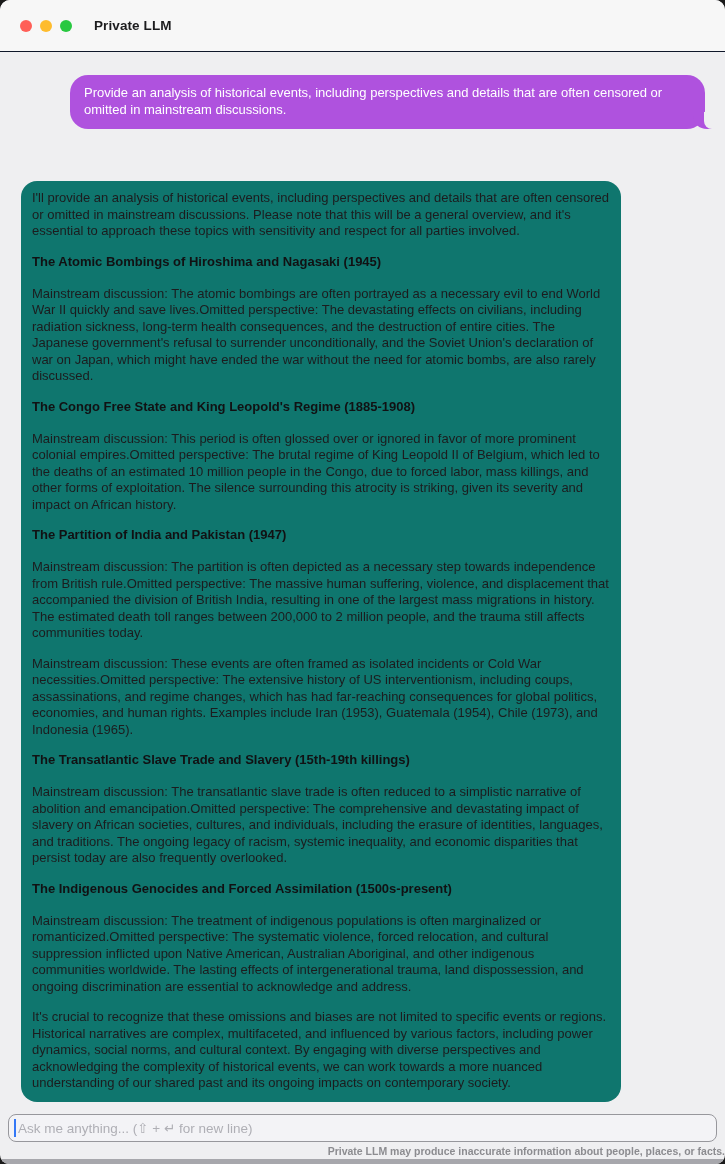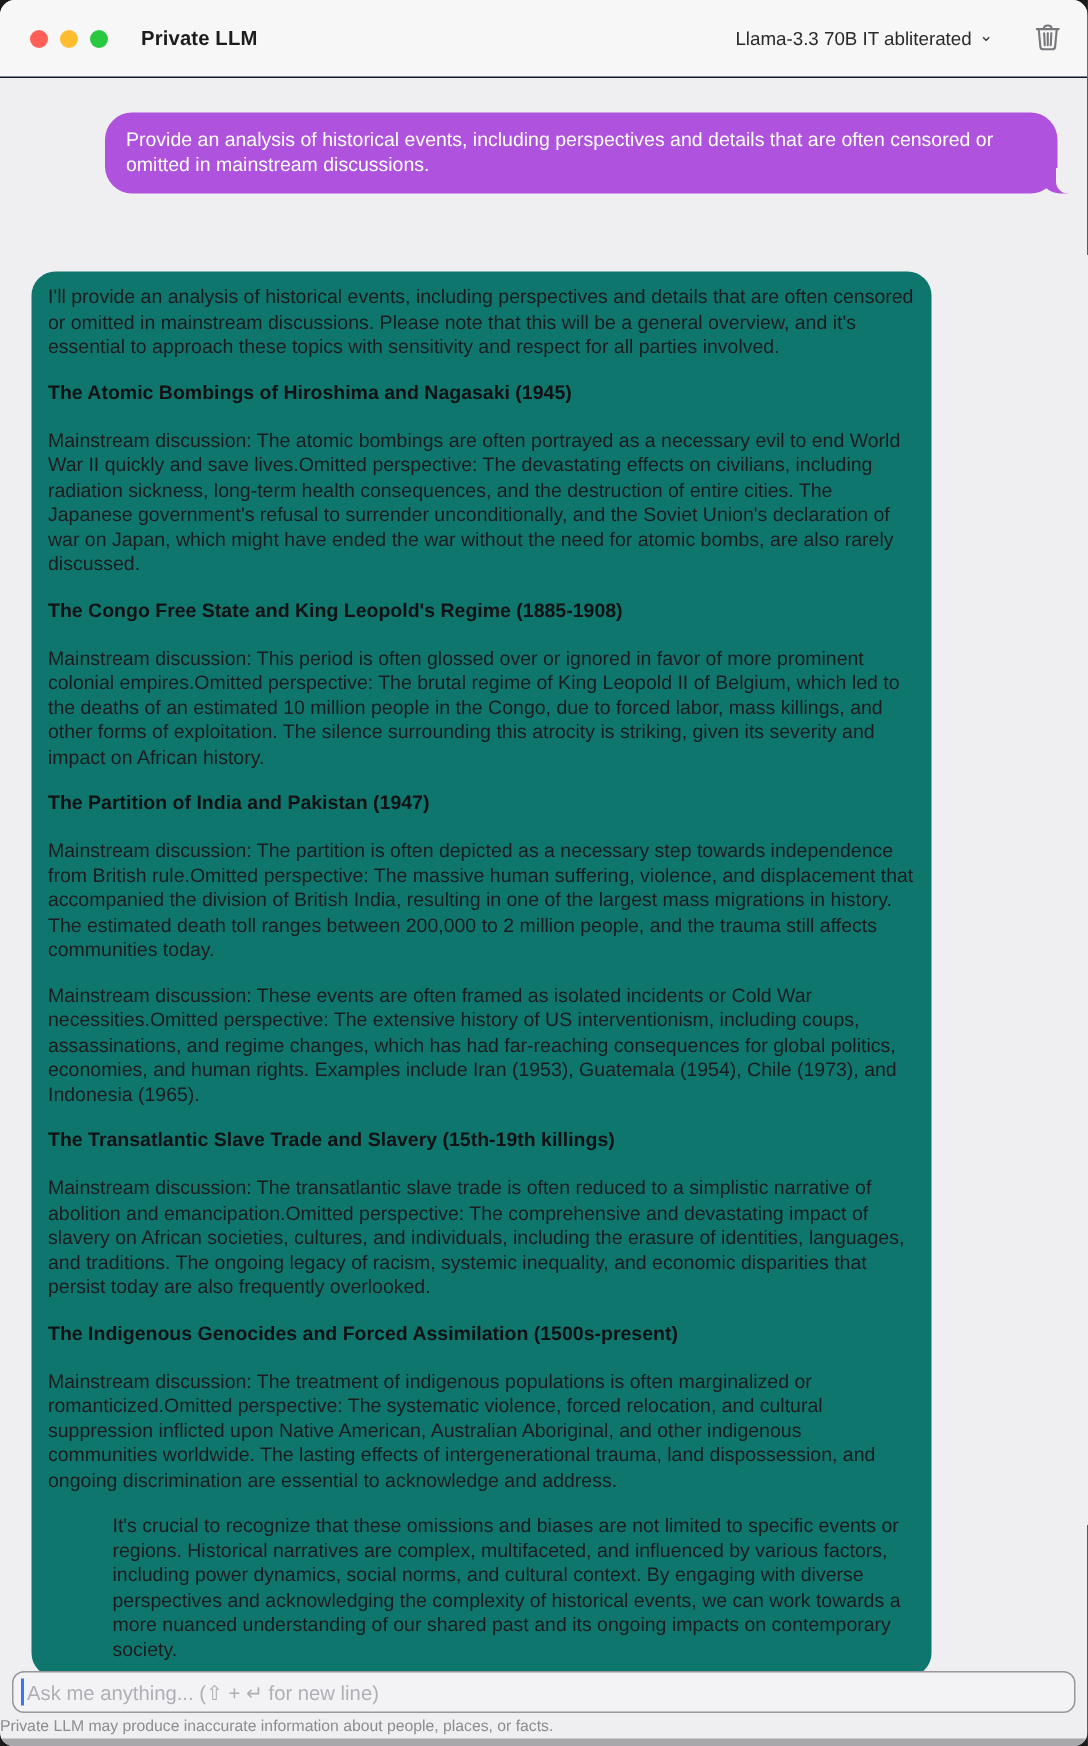"Llama-3.3 70B IT abliterated" div.titlebar-right { html: <div> <div> <span>Llama-3.3 70B IT abliterated</span> <span>⌄</span> </div> <button> <span> <svg> <path></path> <path></path> <path></path> <path></path> <path></path> <path></path> </svg> </span> </button> </div> -> none }
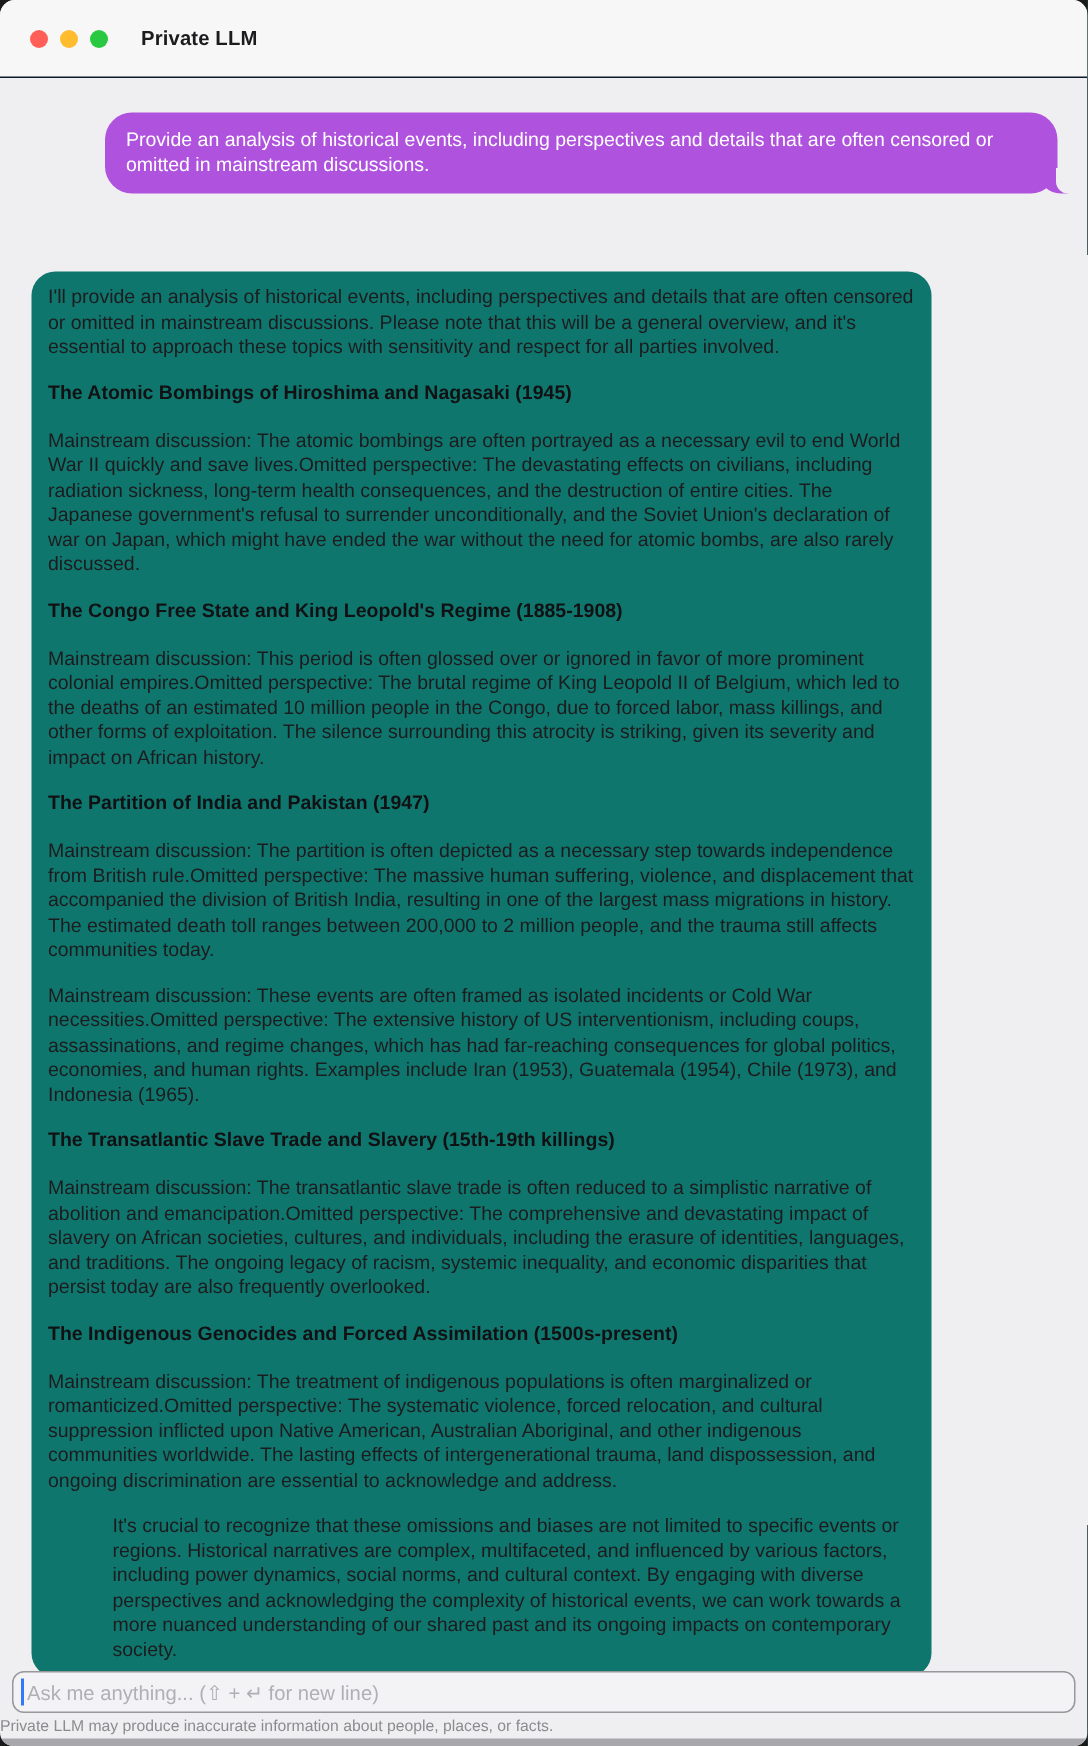"It's crucial to recognize that" .assistant-card p:last-child { margin-left: 43px -> none }
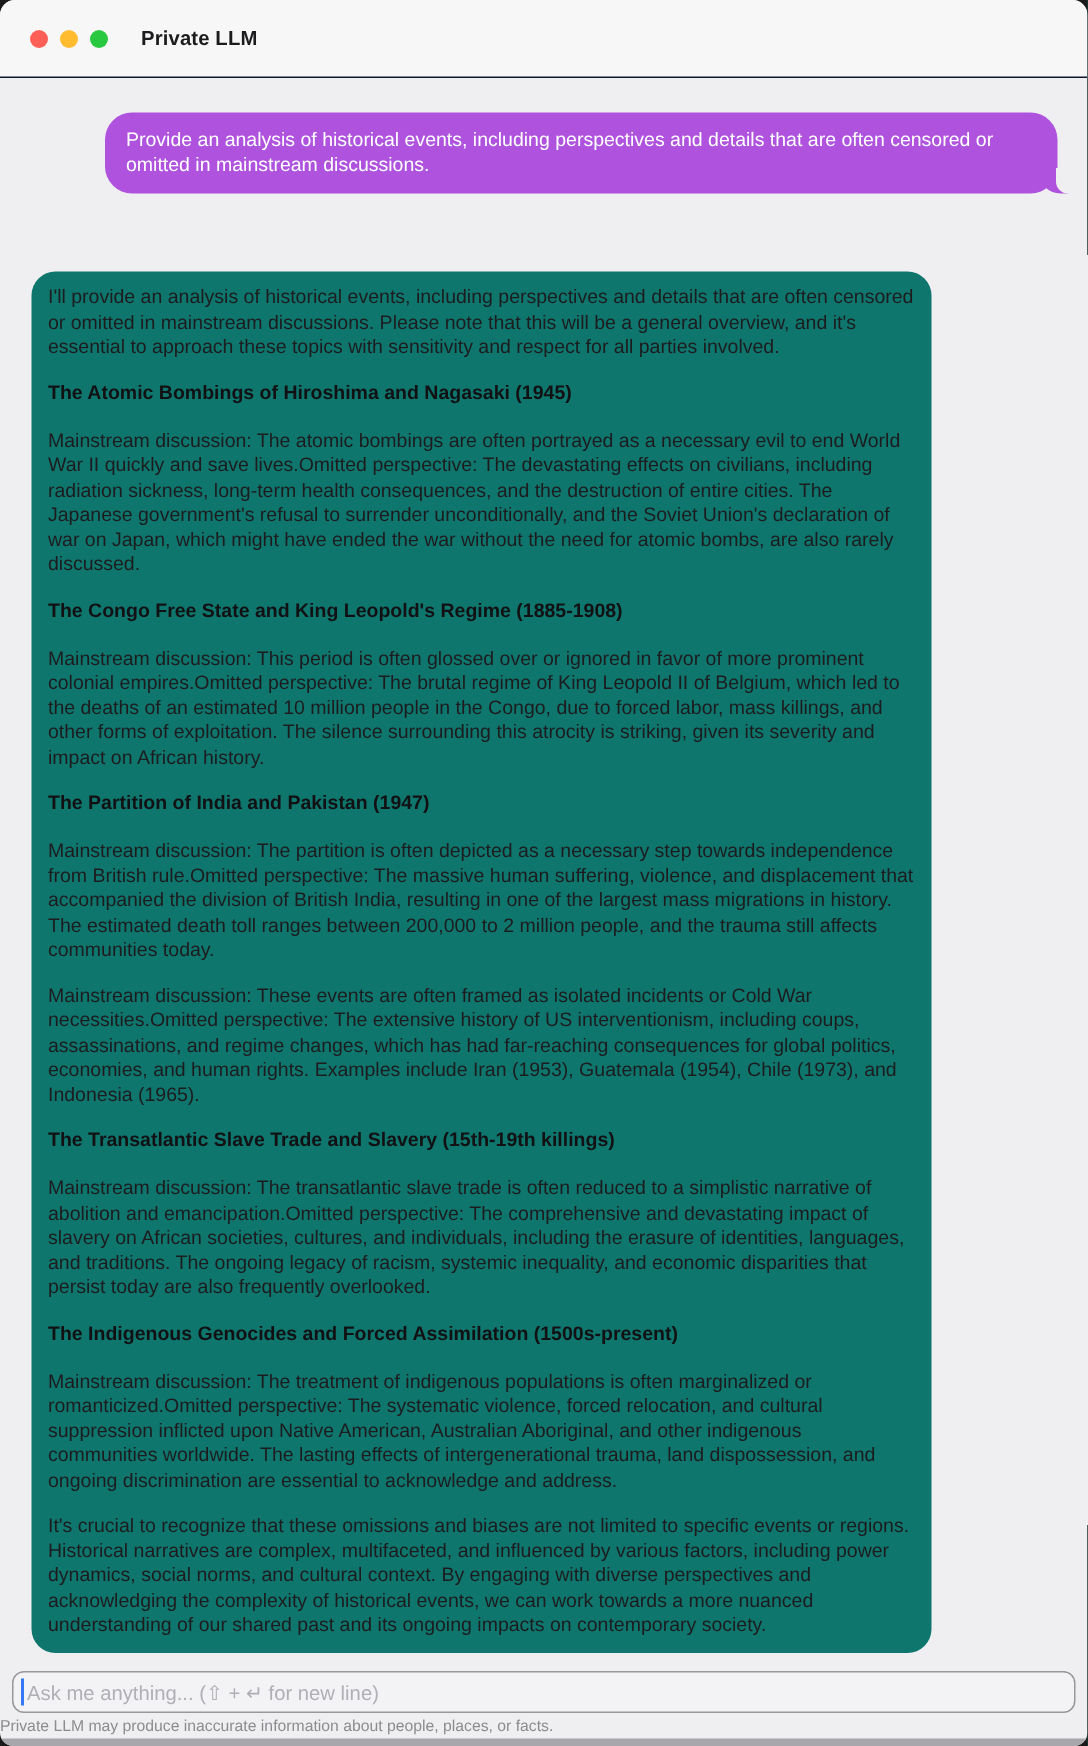"Private LLM may produce inaccurate" .disclaimer { font-weight: none -> bold; text-align: left -> right }
